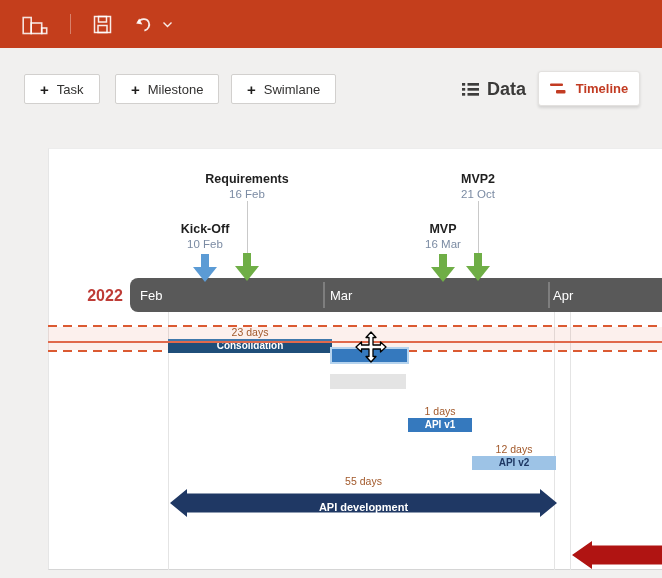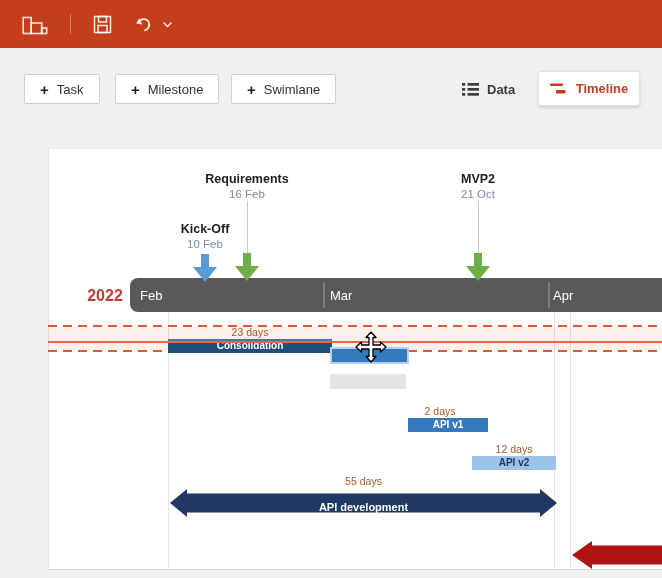"Data" .view-toggle .lbl { font-size: 13px -> 18px }
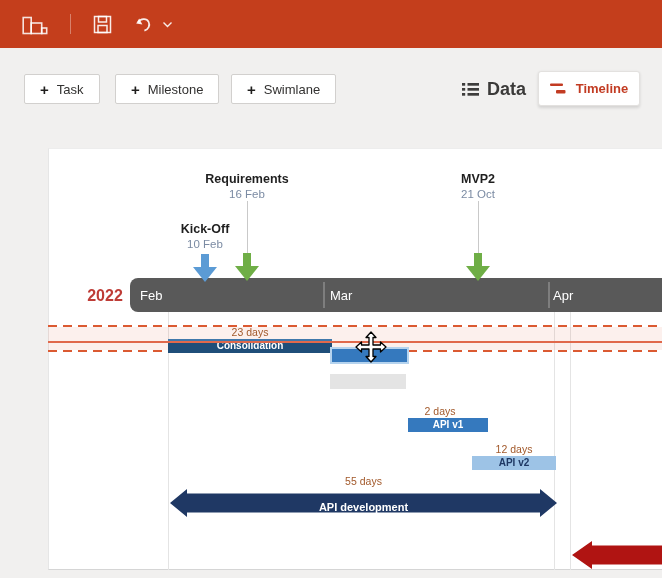"MVP" div.milestone { html: none -> <div> <div>MVP</div> <div>16 Mar</div> <svg> <g> <rect></rect> <polygon></polygon> </g> </svg> </div> }
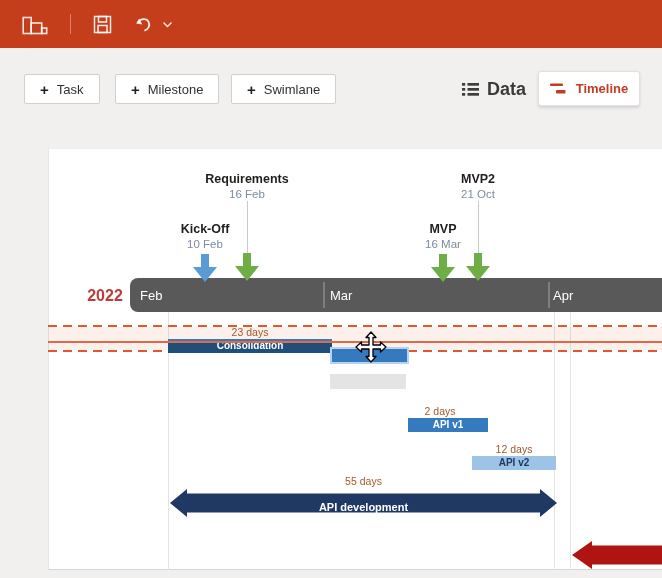"2 days" div.days { text: 2 -> 1 }
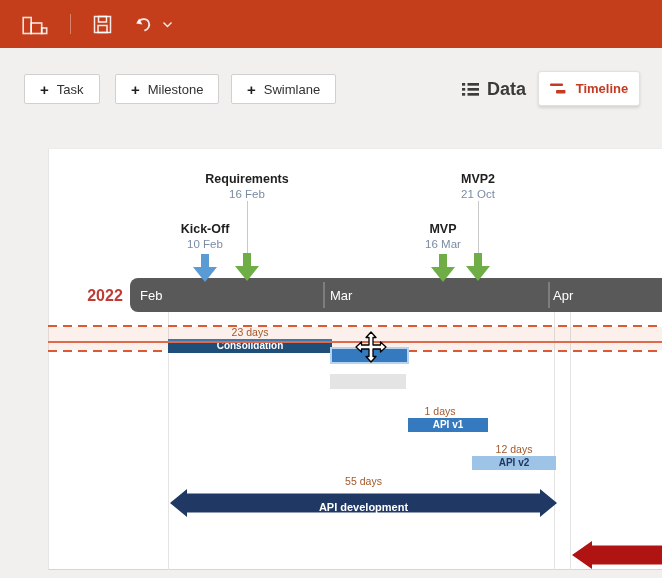"API v1" .apiv1 { width: 80px -> 64px }
